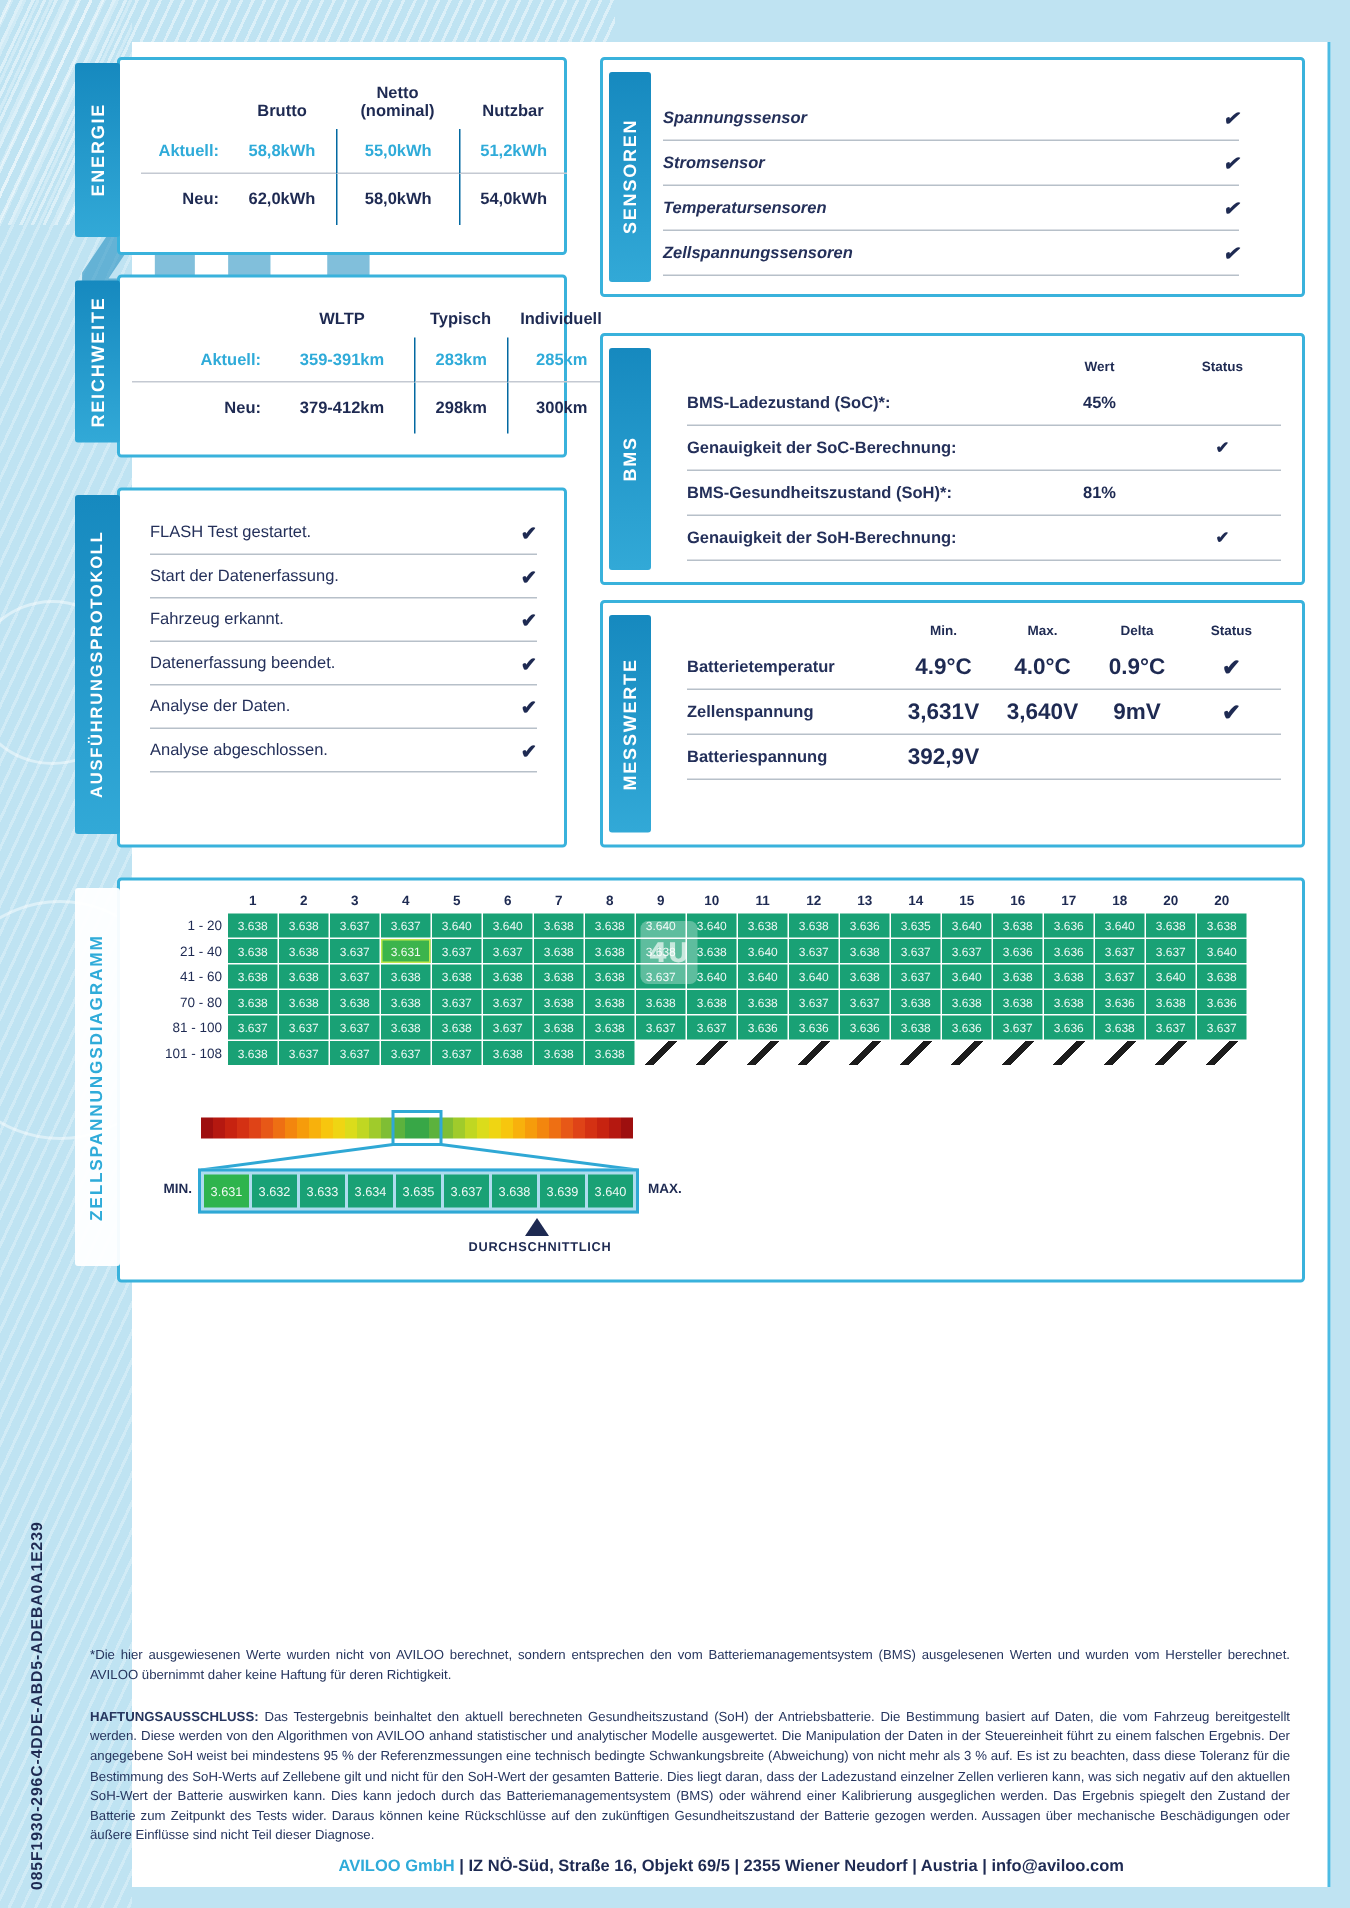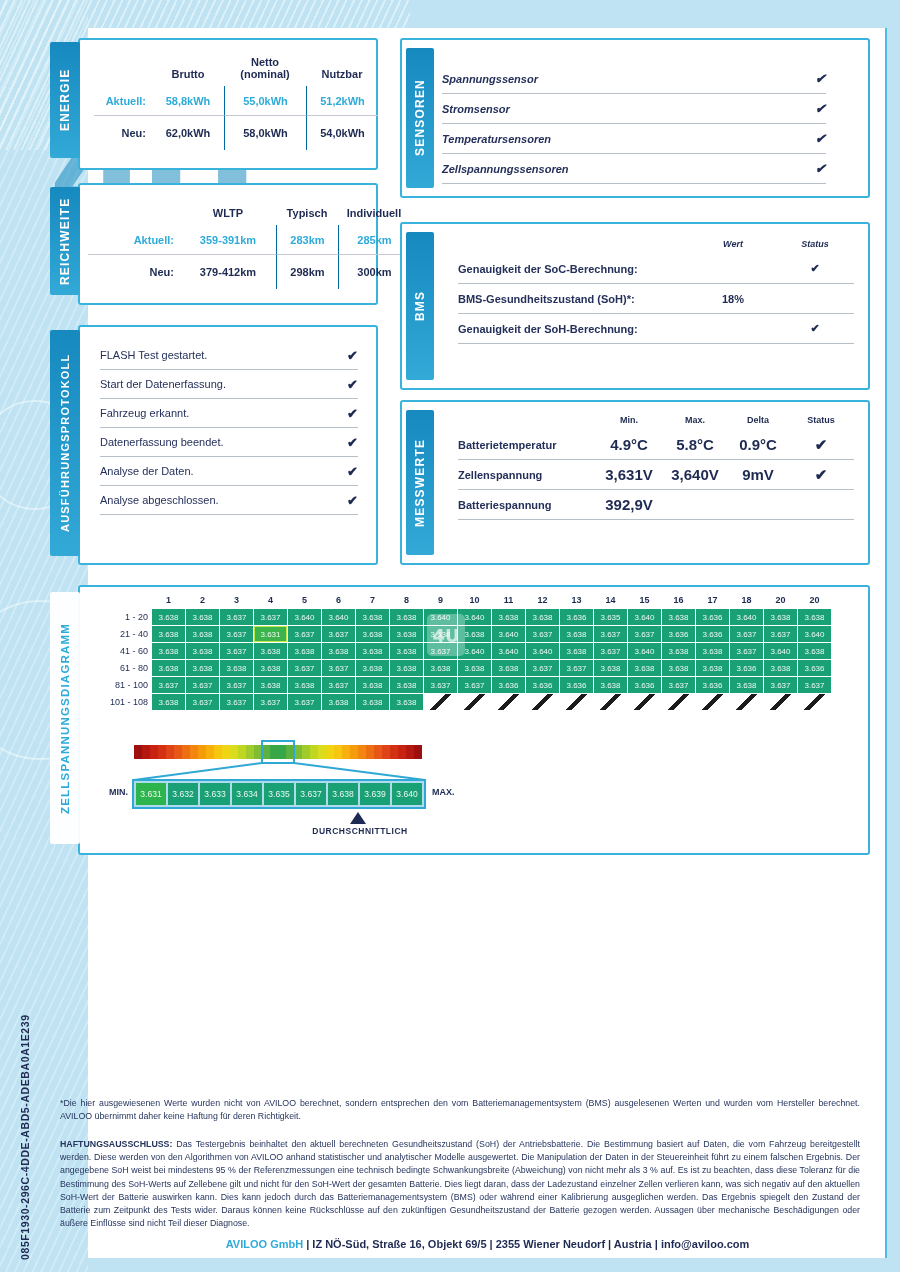"Wert" .brow .hh { font-style: italic -> none }
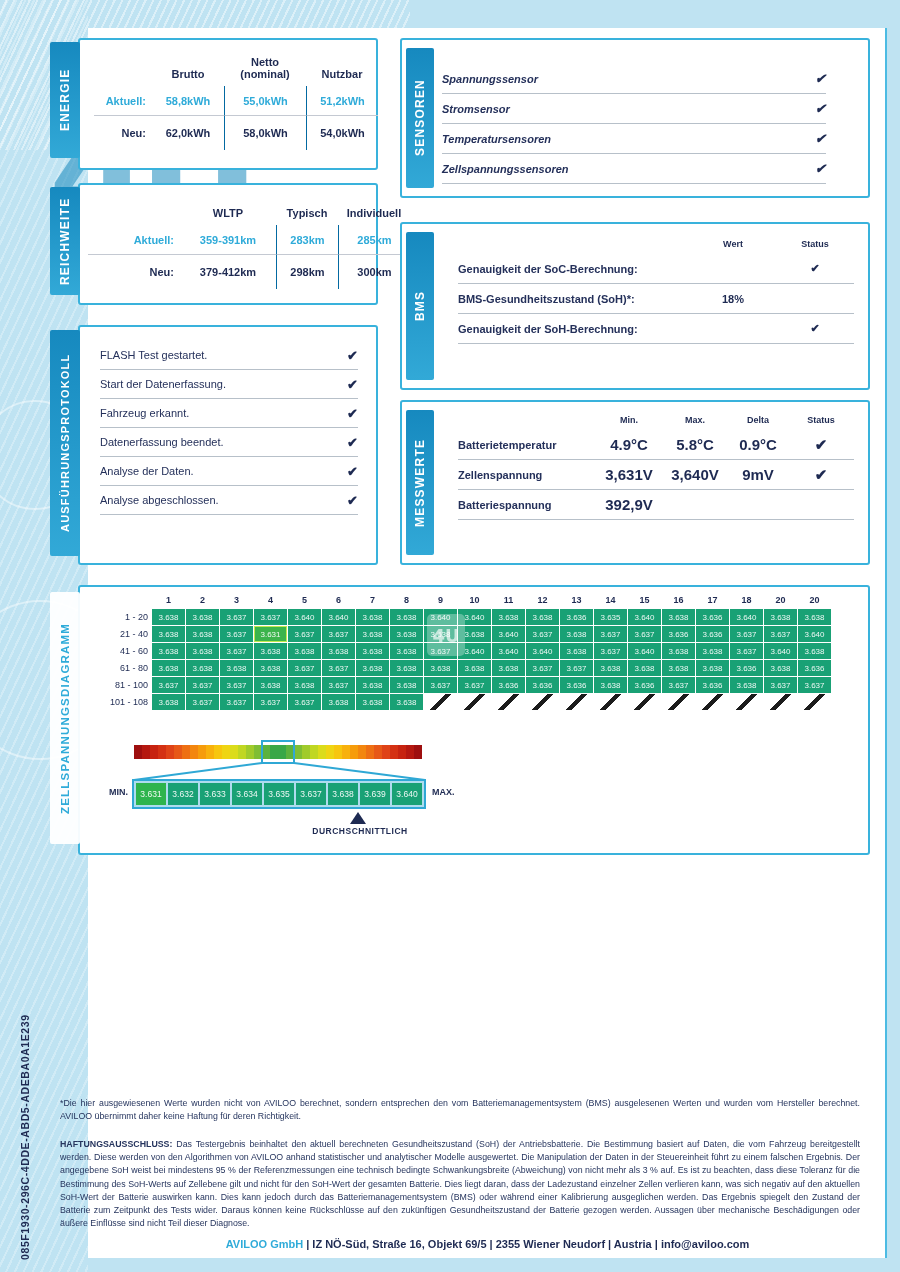"BMS-Ladezustand (SoC)*:" div.brow { html: none -> <div> <span>BMS-Ladezustand (SoC)*:</span> <span>45%</span> <span></span> </div> }
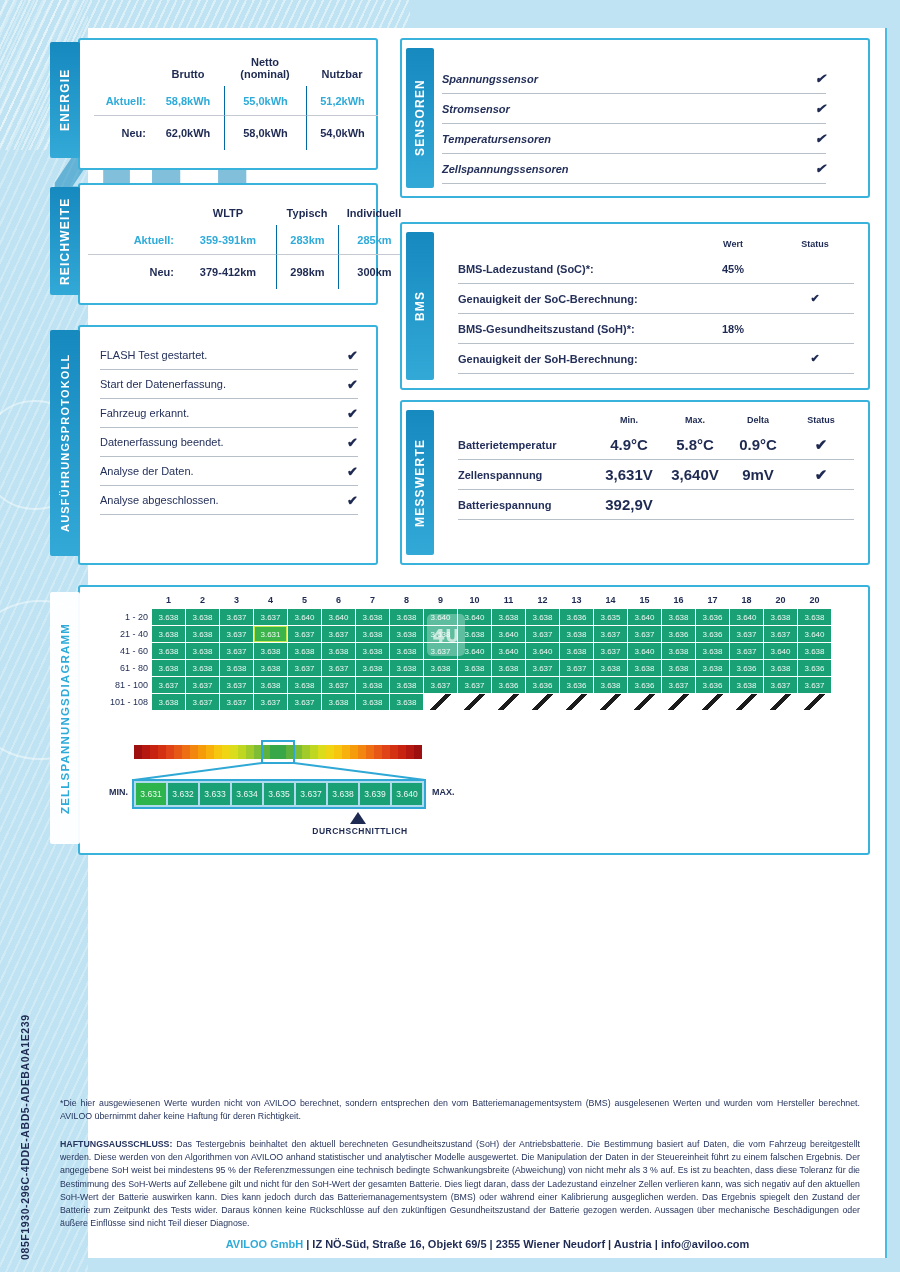"18%" span.v { text: 18% -> 81% }
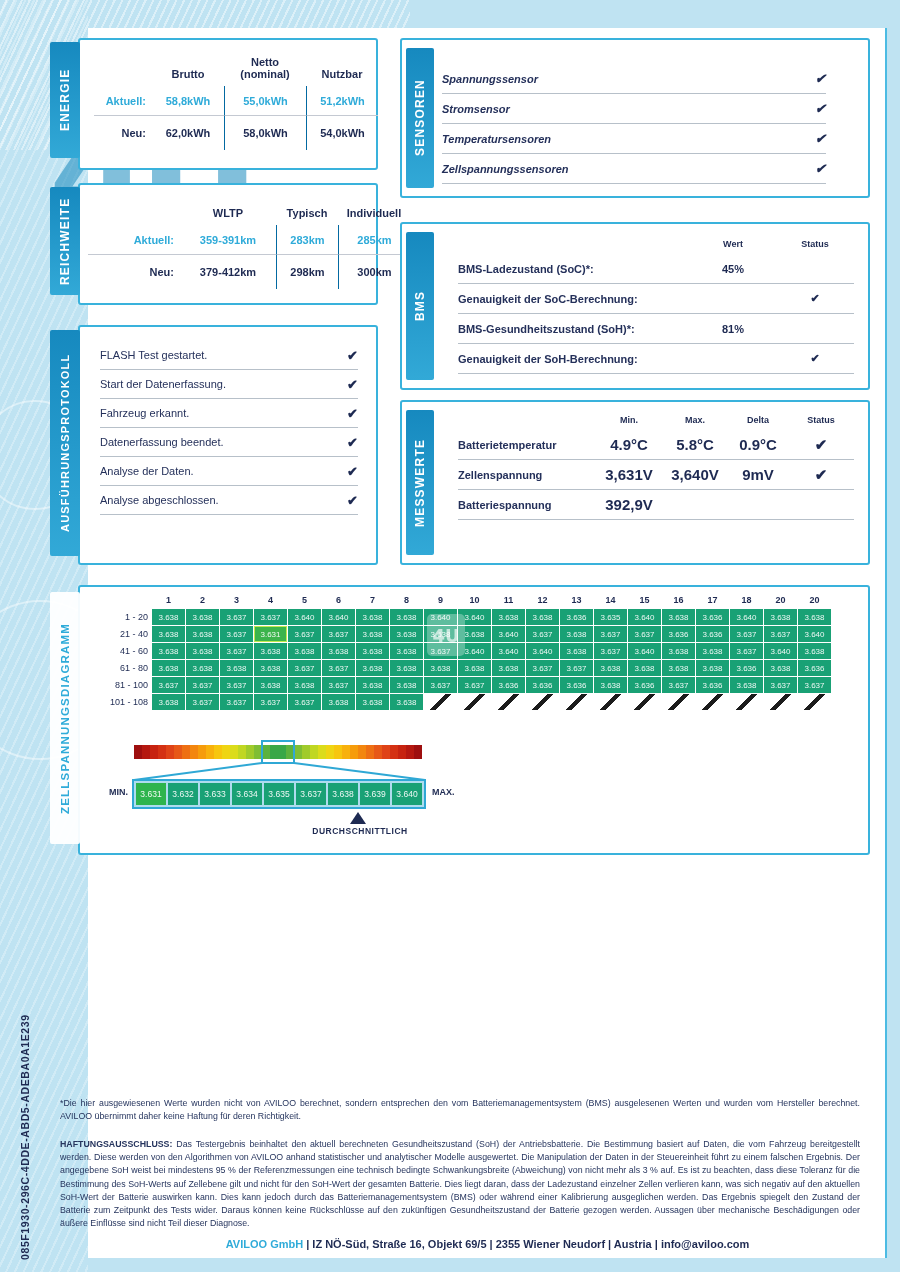"5.8°C" span.v { text: 5.8 -> 4.0 }
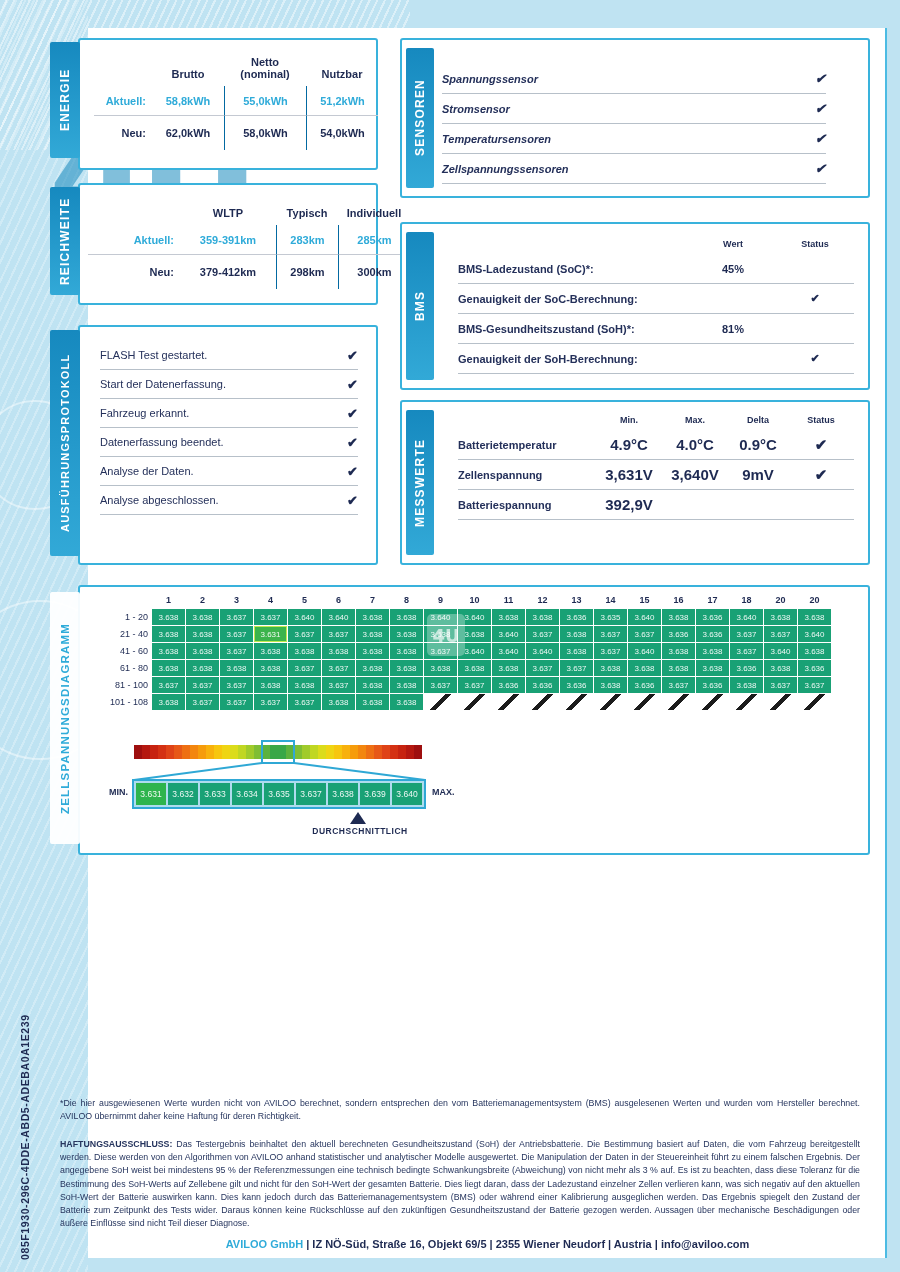"61 - 80" div.glabel { text: 61 -> 70 }
